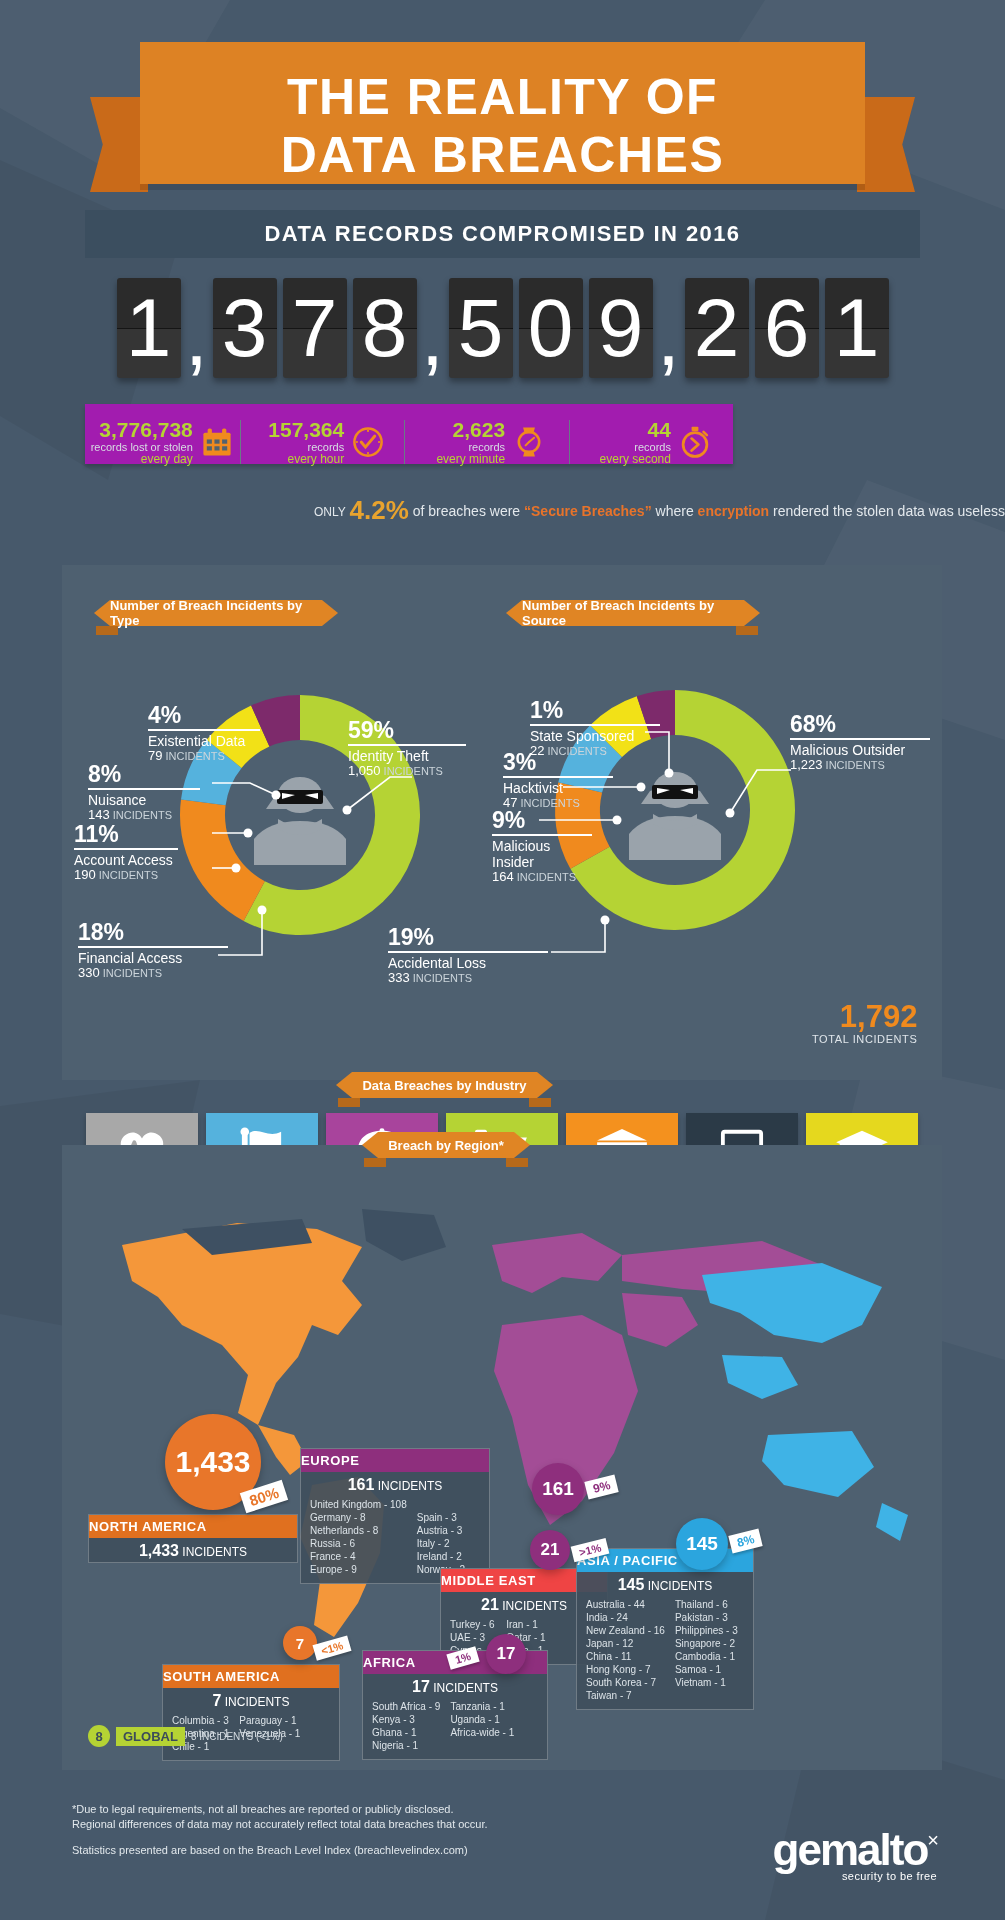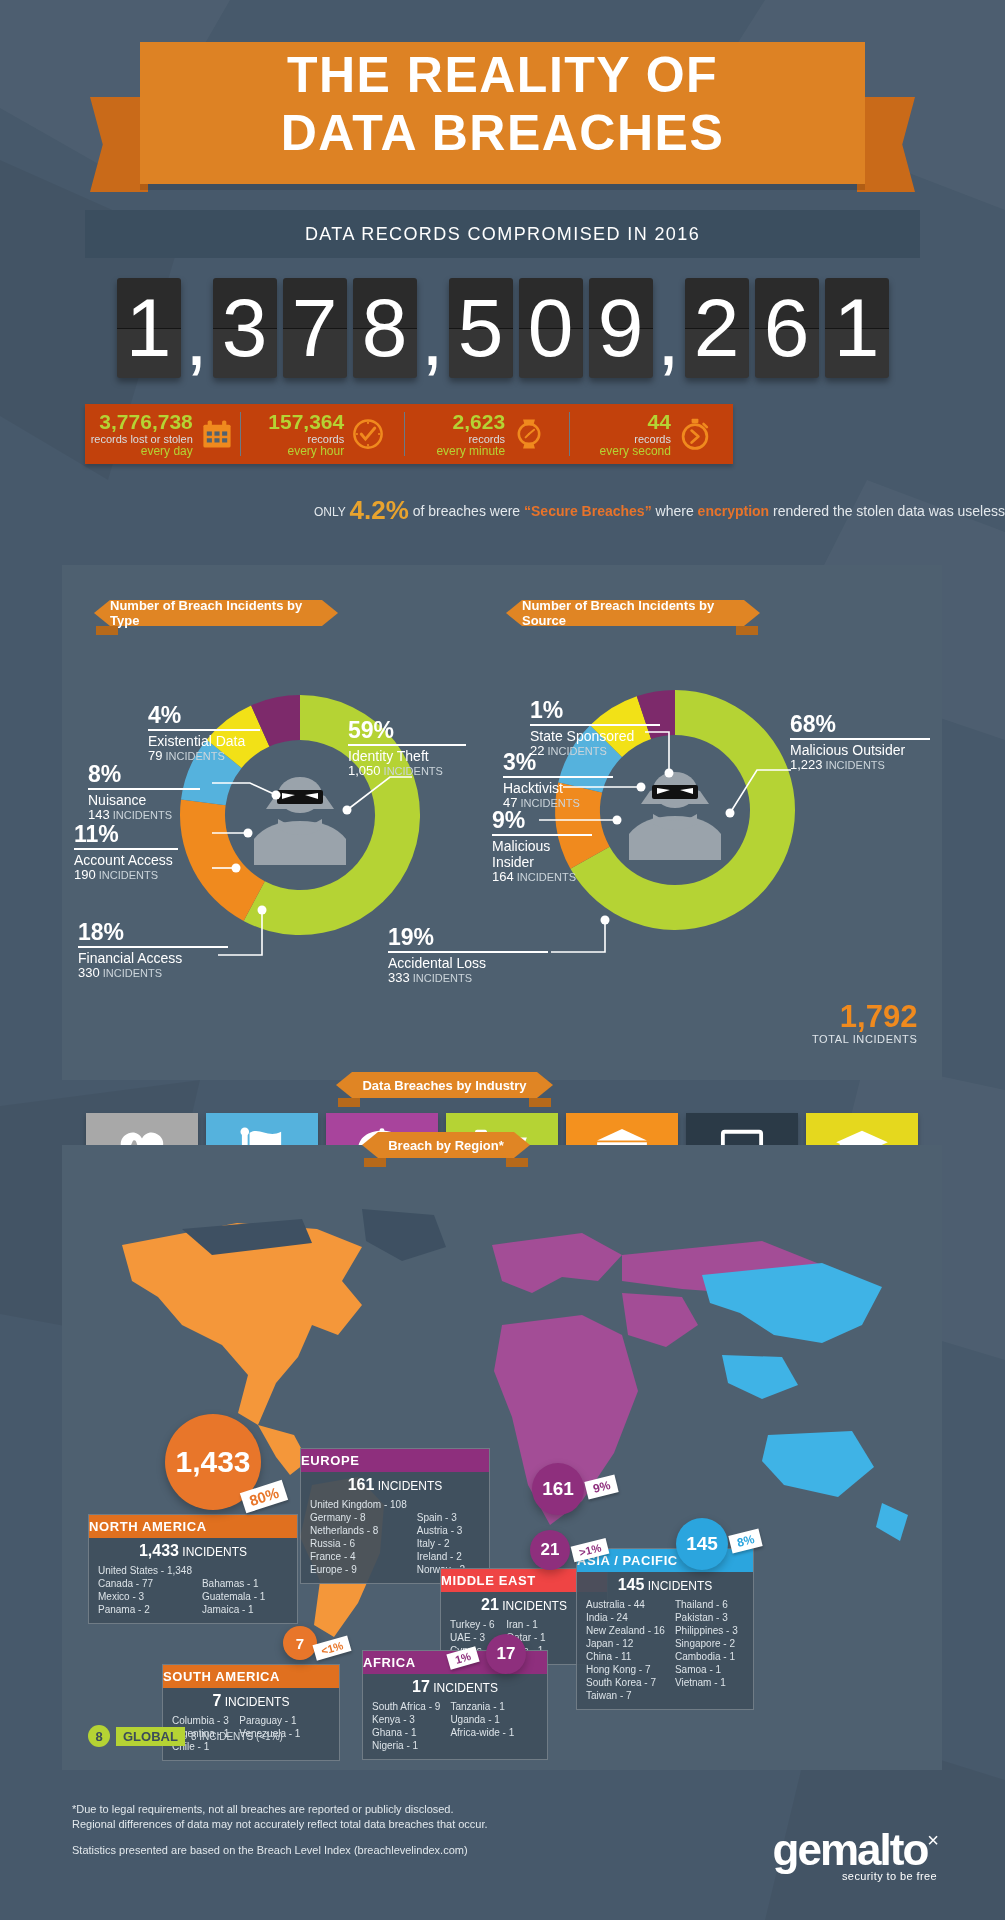"THE REALITY OF" #banner .t1 { padding-top: 4px -> 26px }
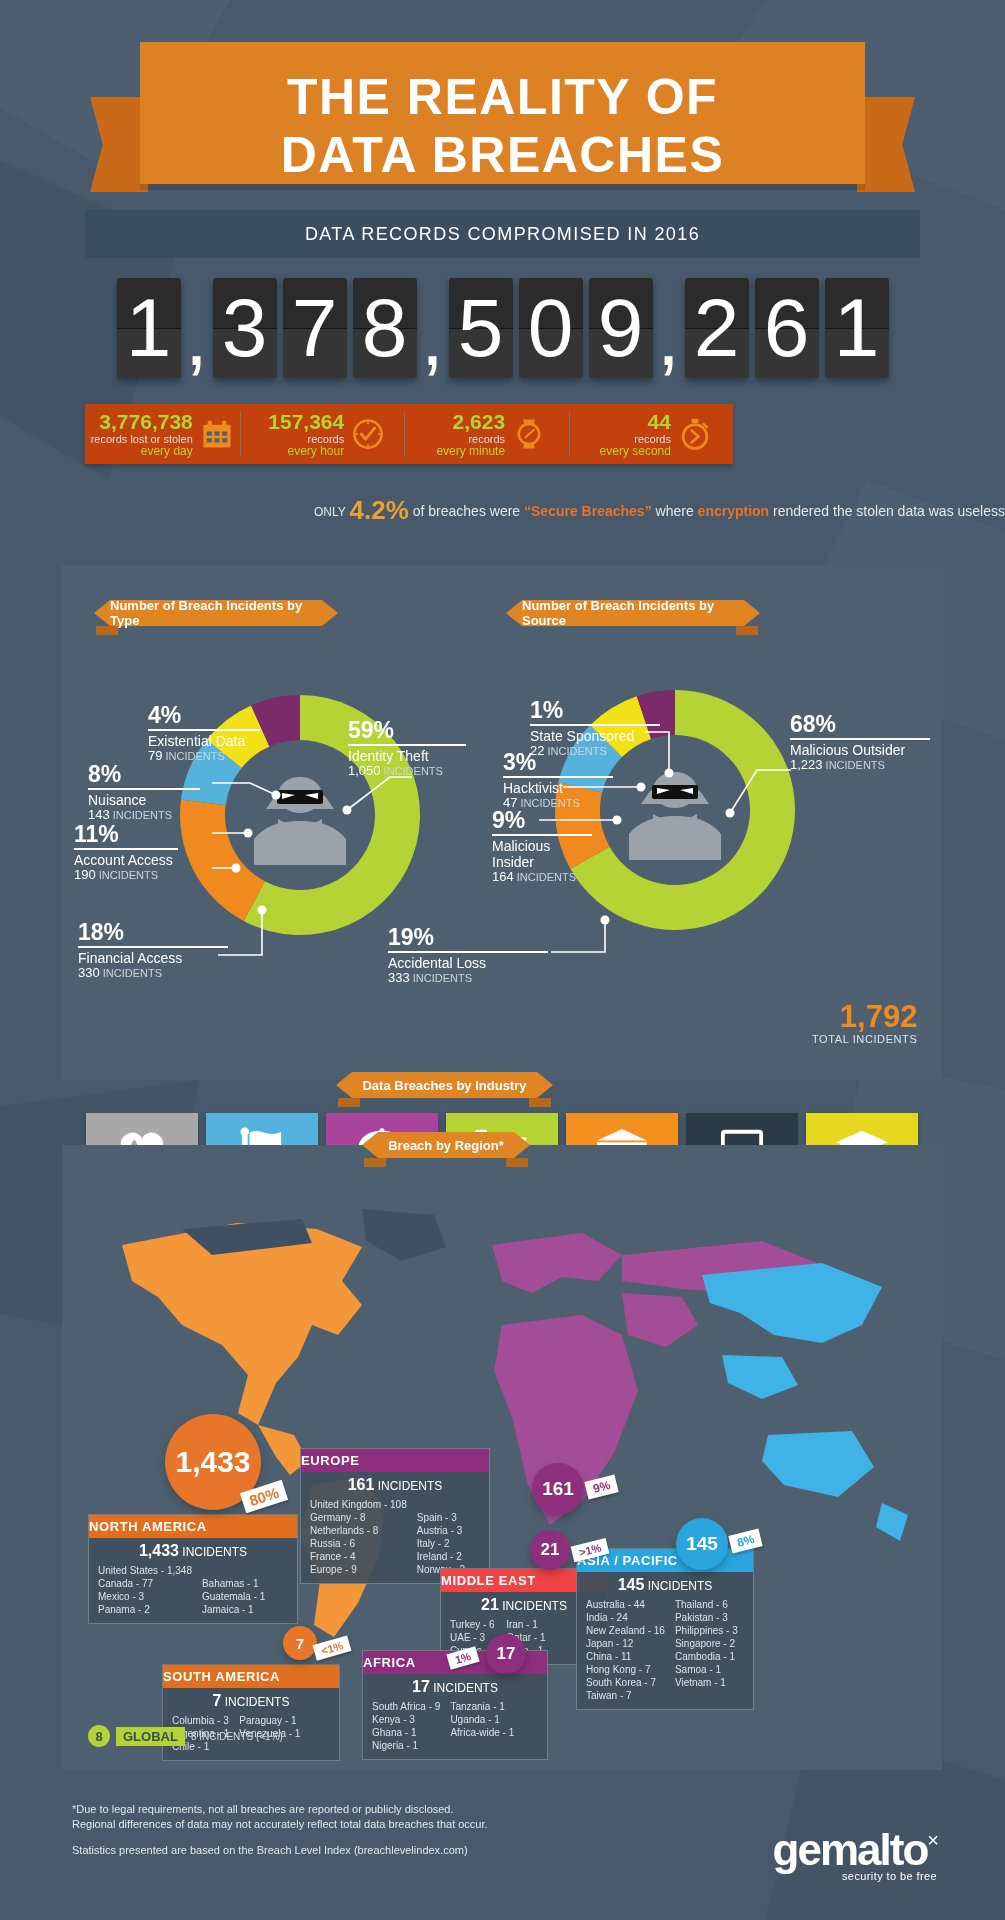"DATA RECORDS COMPROMISED IN 2016" #subbar span { font-size: 18px -> 22px; font-weight: normal -> bold }
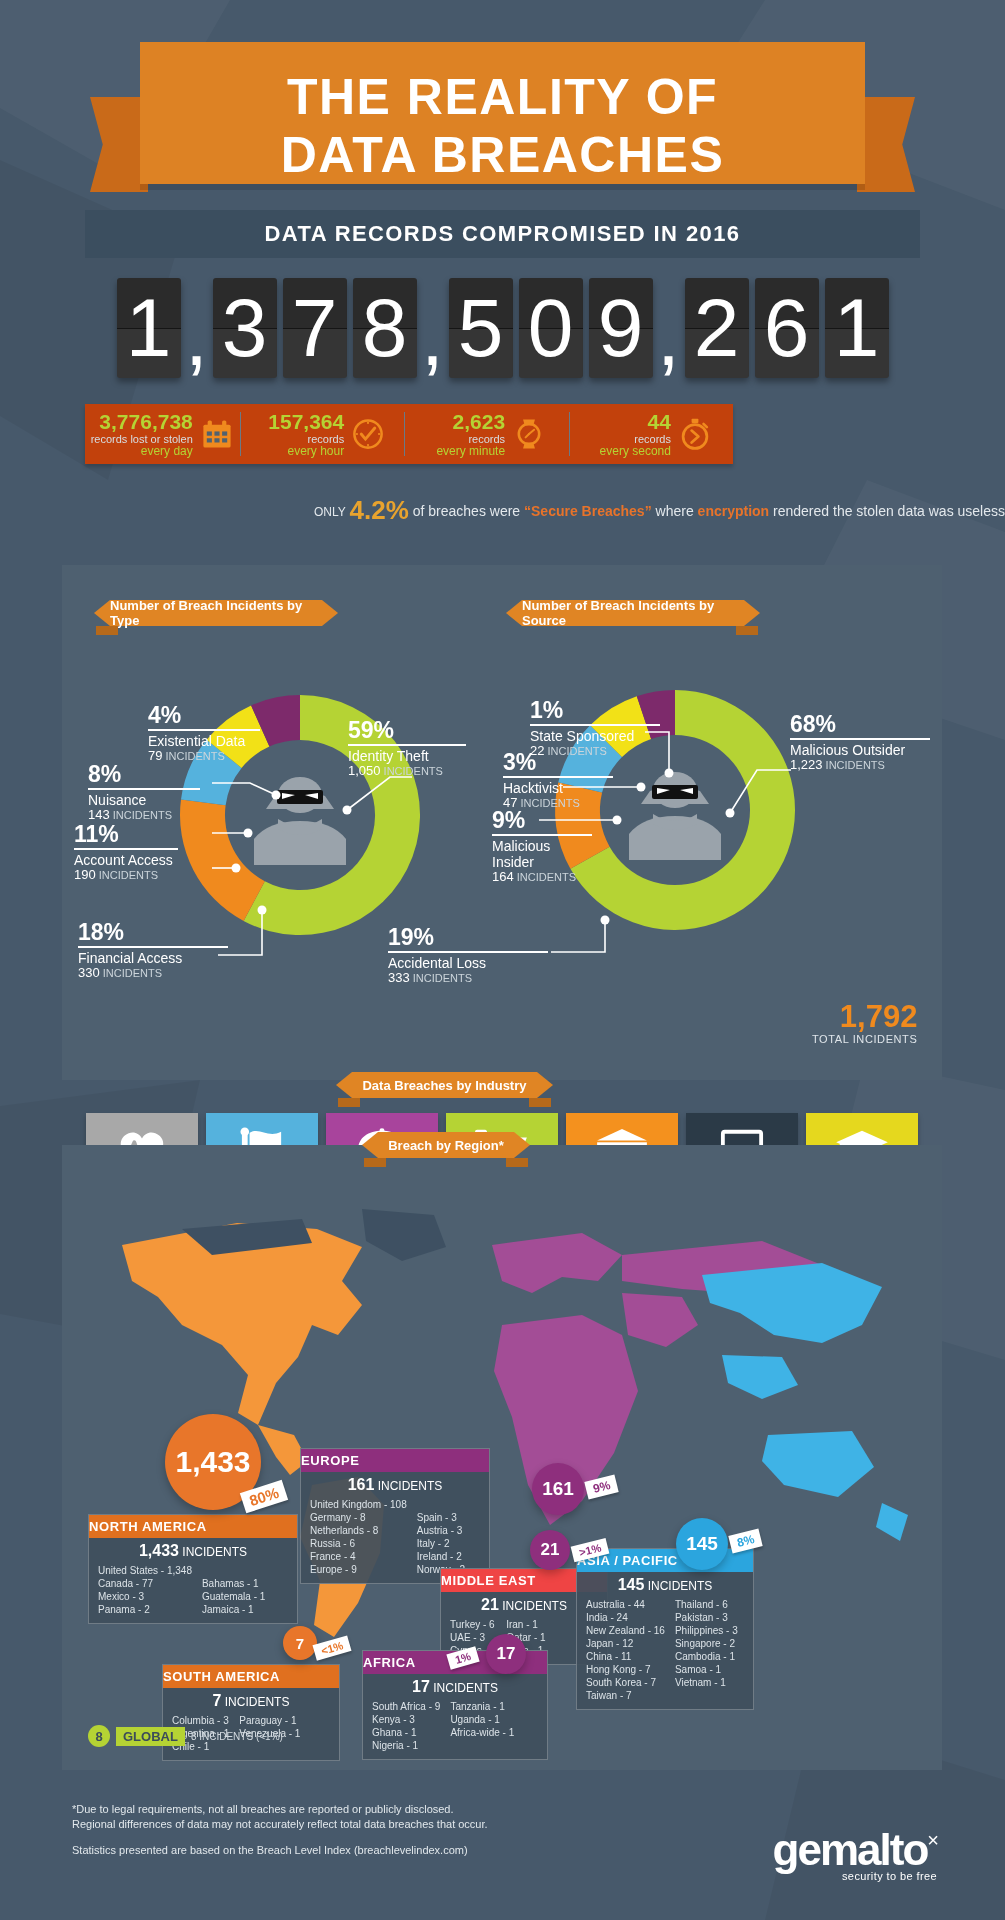"3,776,738" #rates { align-items: center -> flex-end; background: #c2410c -> #a21caf }
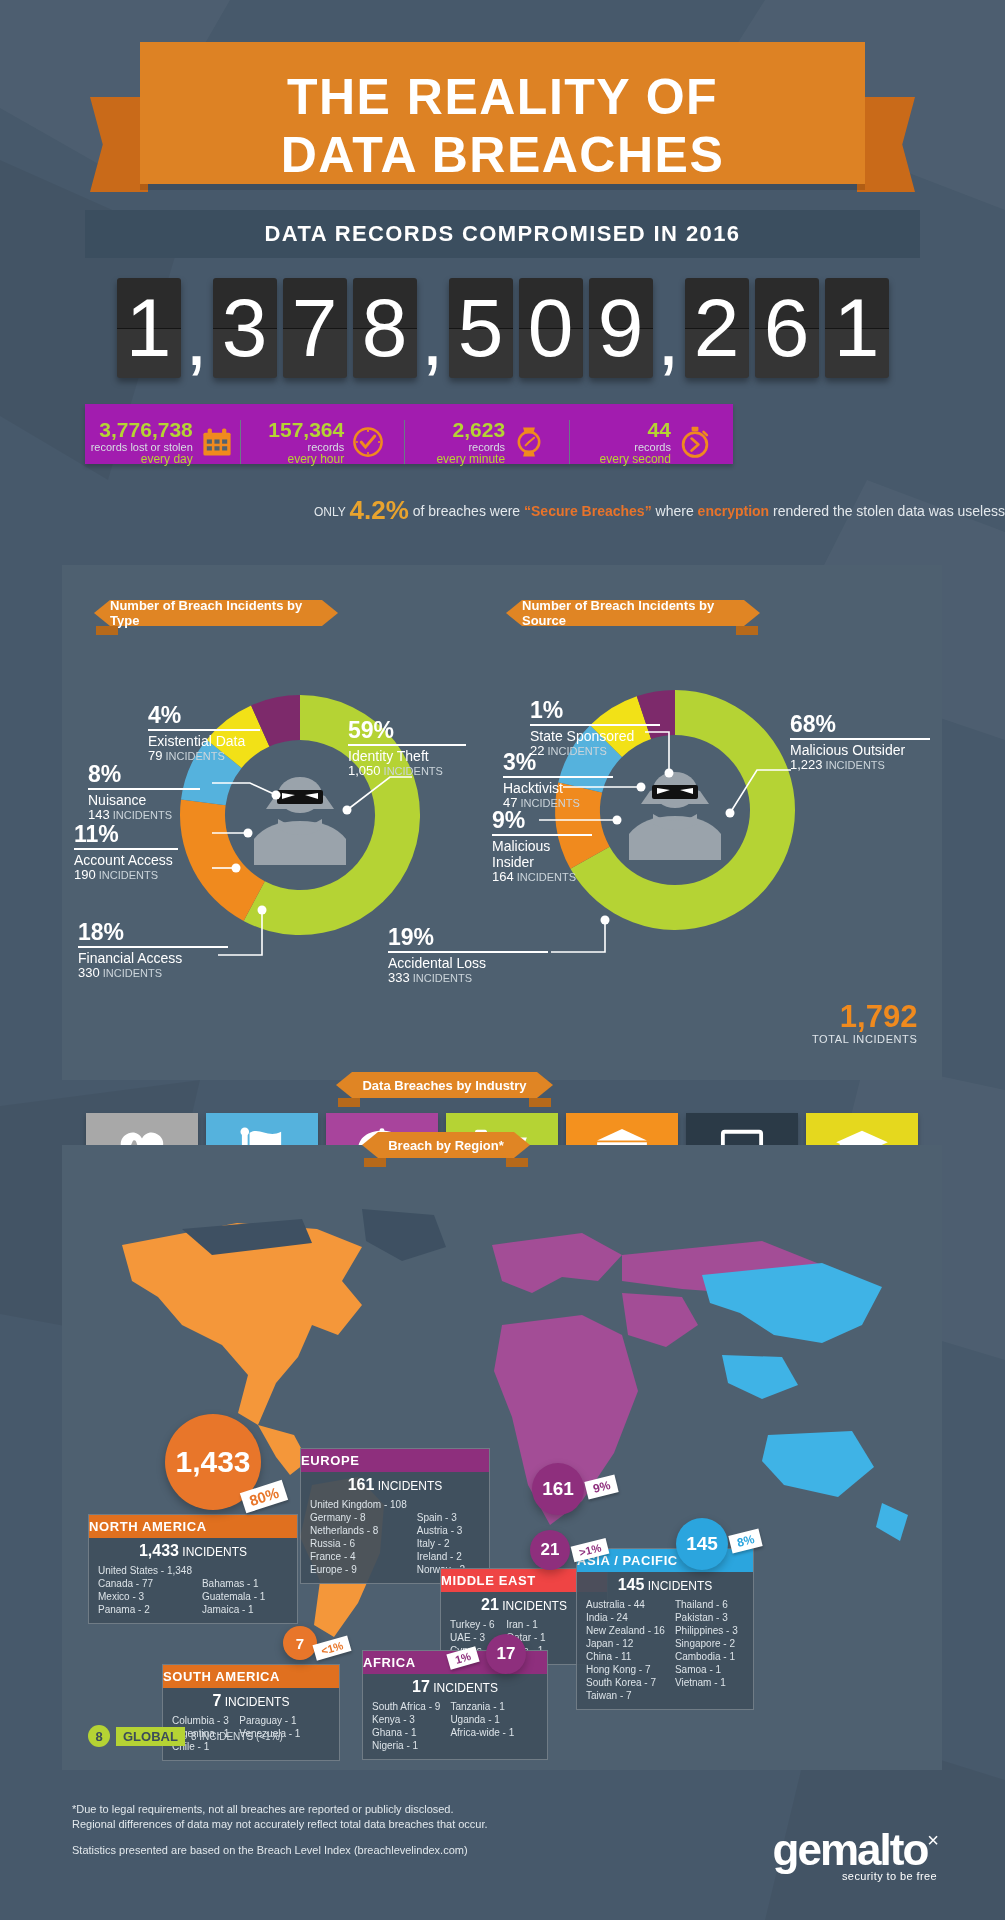"United States - 1,348" div.cols { html: <div> <ul> <li>United States - 1,348</li> <li>Canada - 77</li> <li>Mexico - 3</li> <li>Panama - 2</li> </ul> <ul> <li>&nbsp;</li> <li>Bahamas - 1</li> <li>Guatemala - 1</li> <li>Jamaica - 1</li> </ul> </div> -> none }
